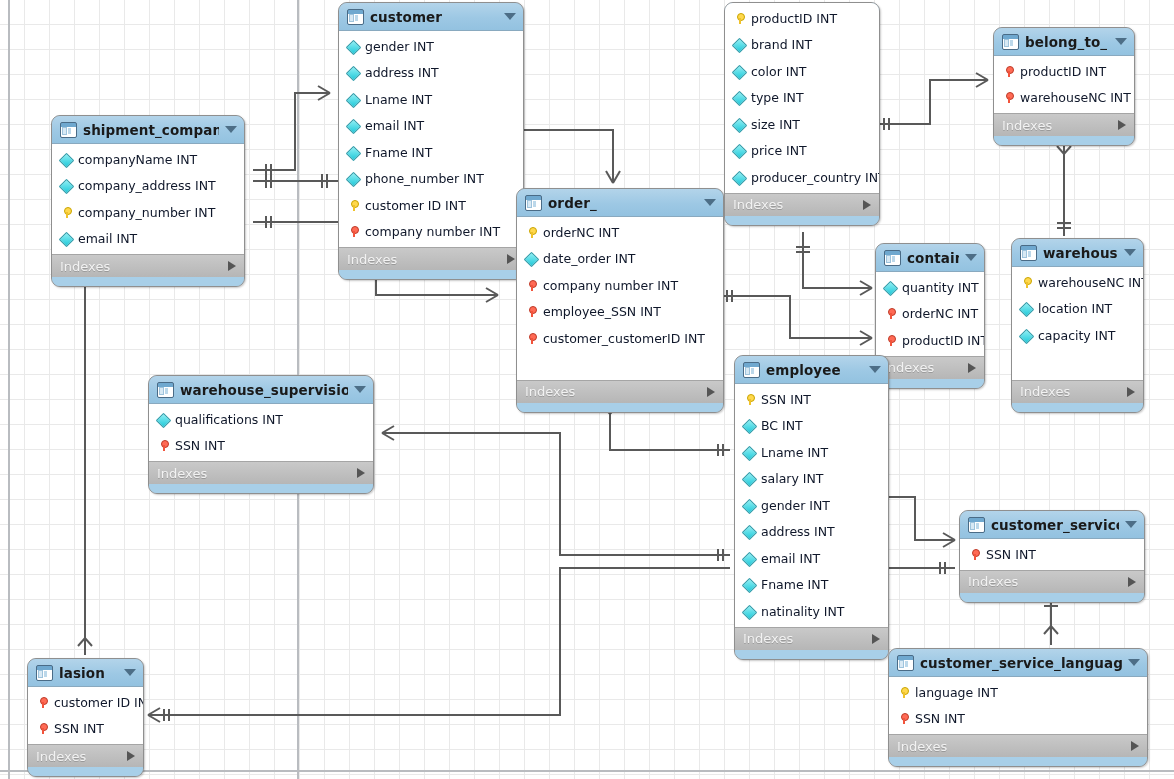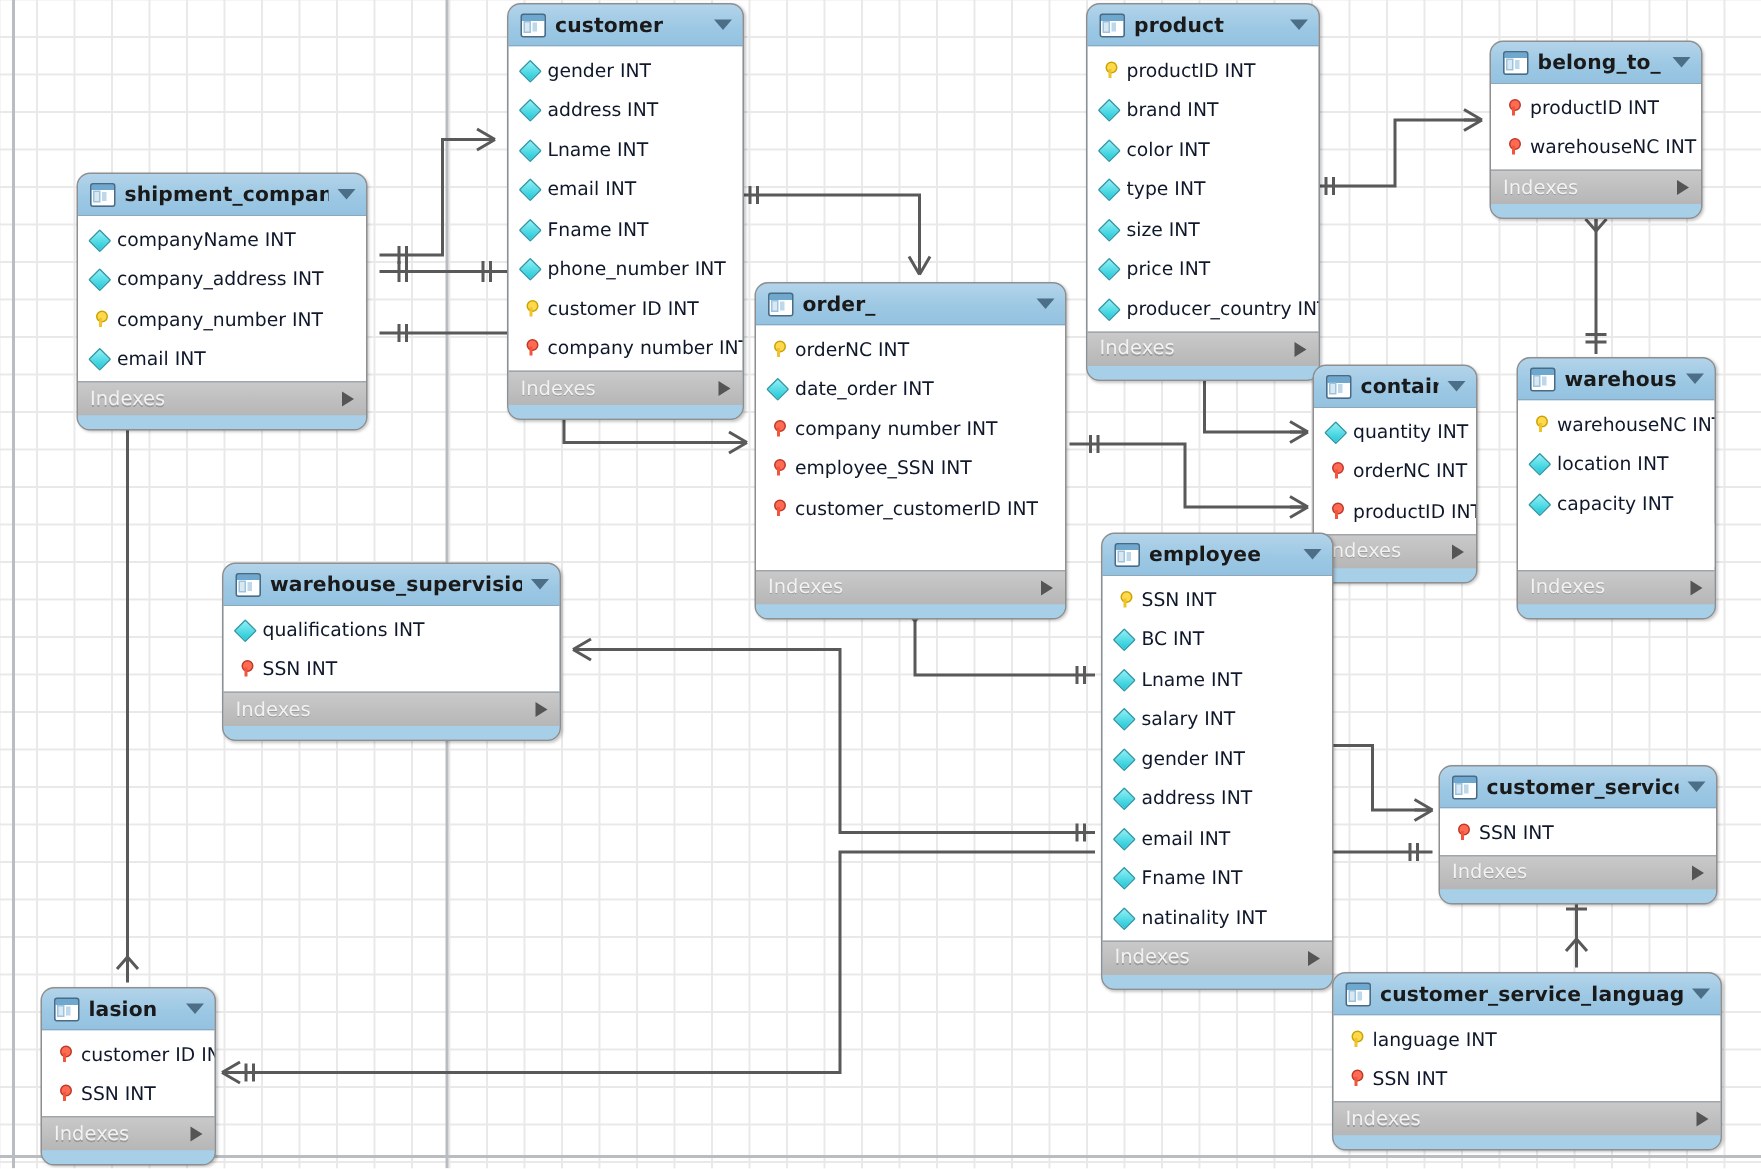"customer" div.tbl { width: 158px -> 186px }
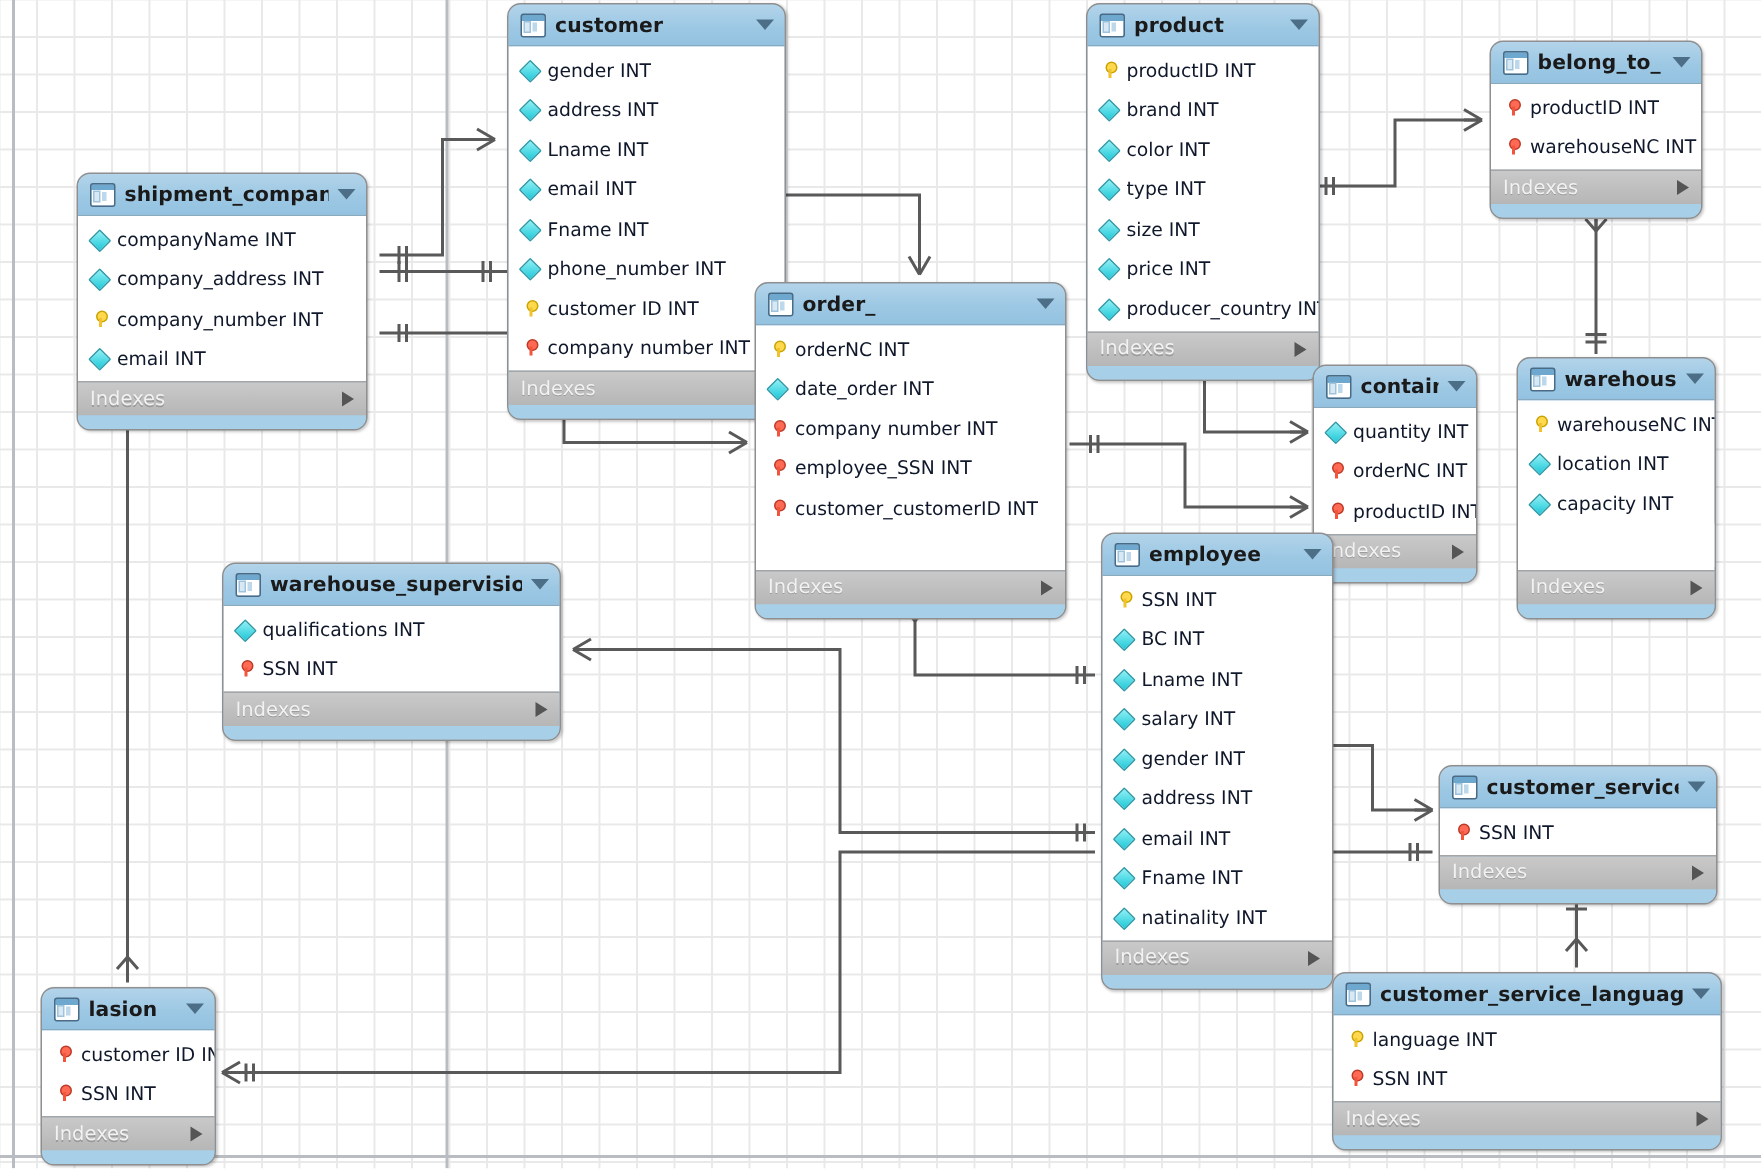"product" div.hdr { html: <div> <span></span> <span>product</span> <span></span> </div> -> none }
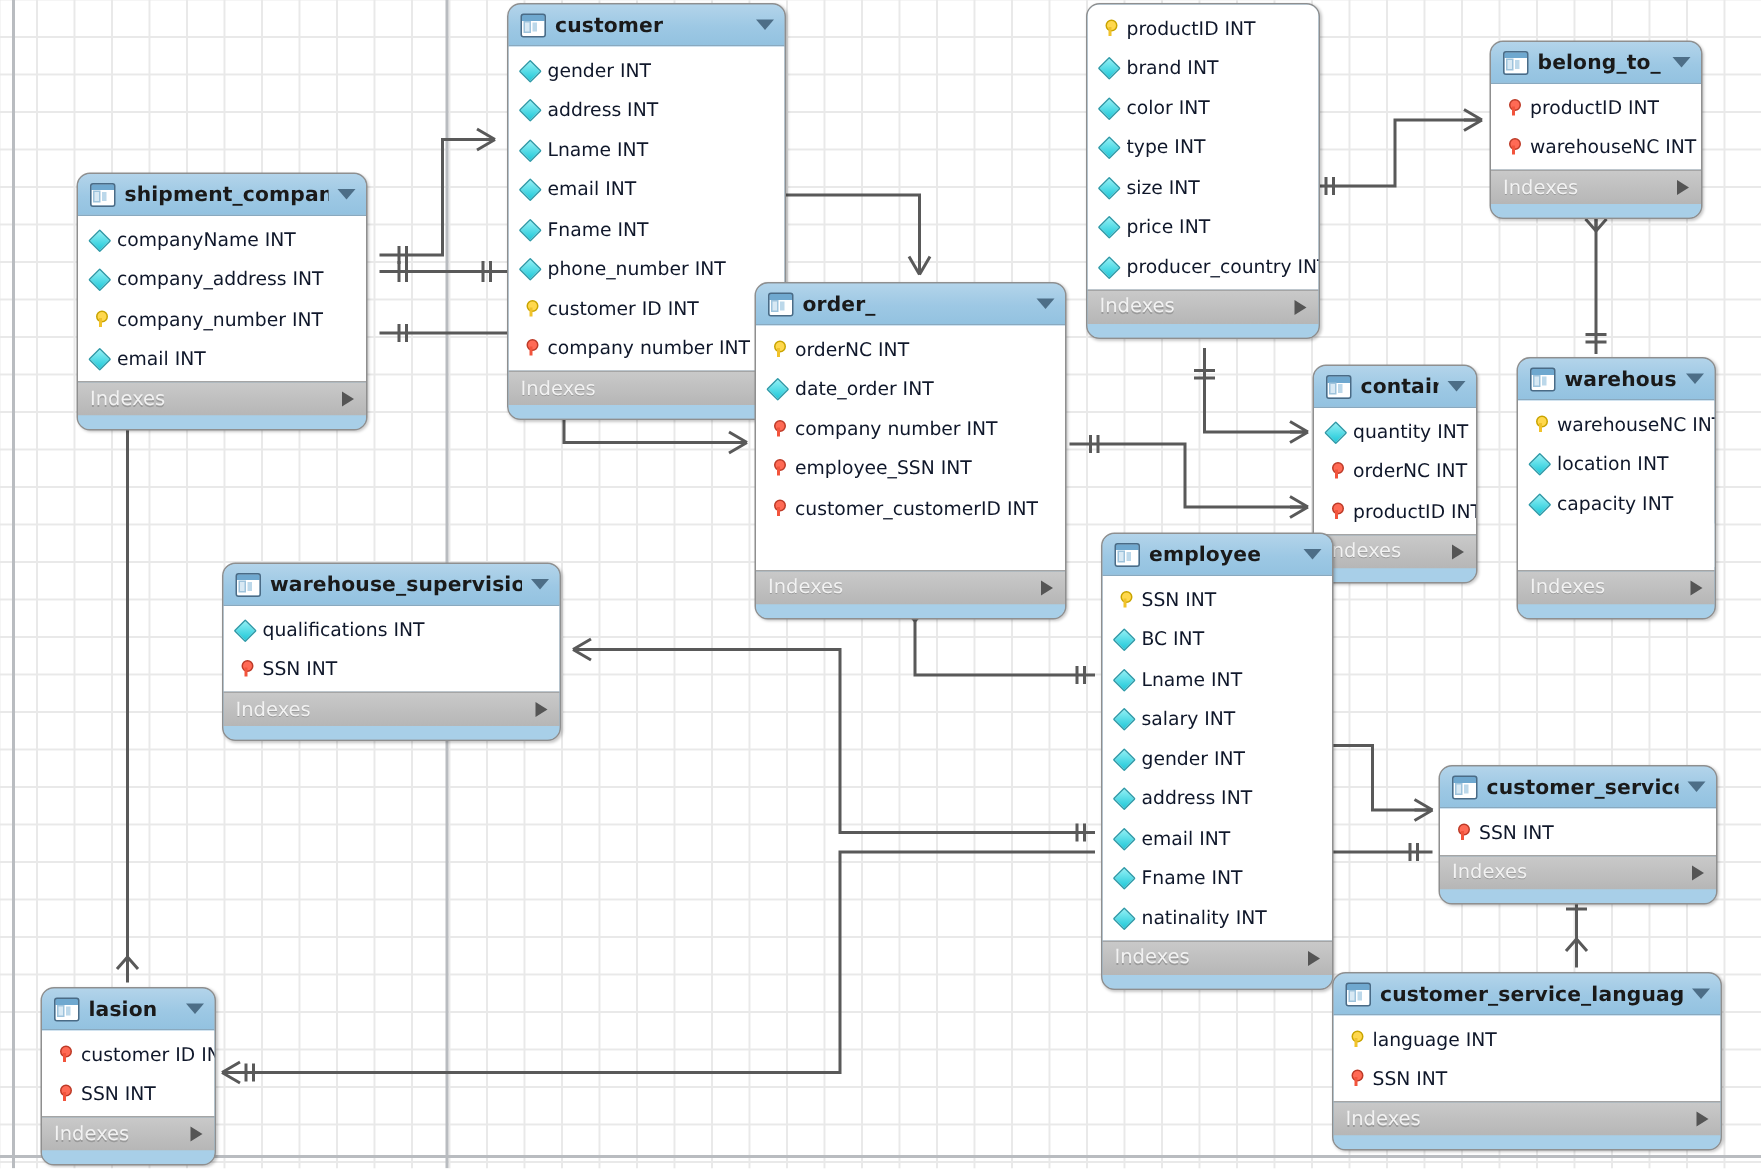"order_" div.tbl { left: 503px -> 516px }
